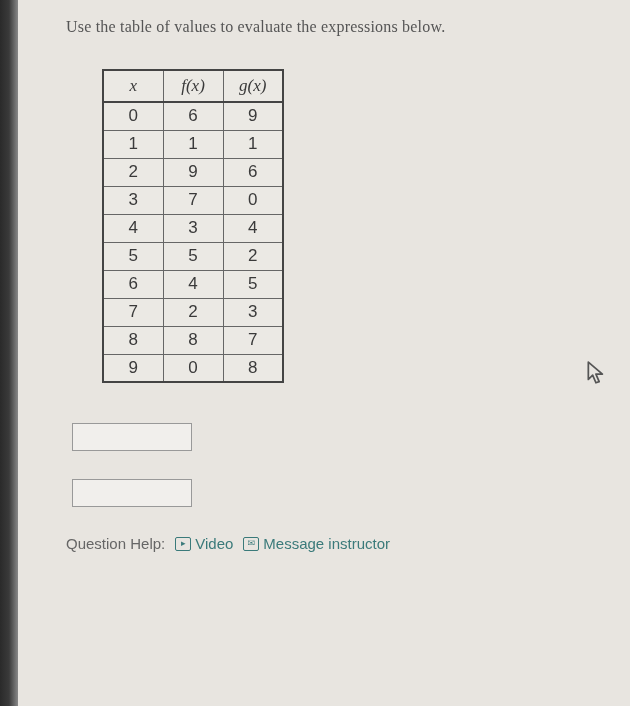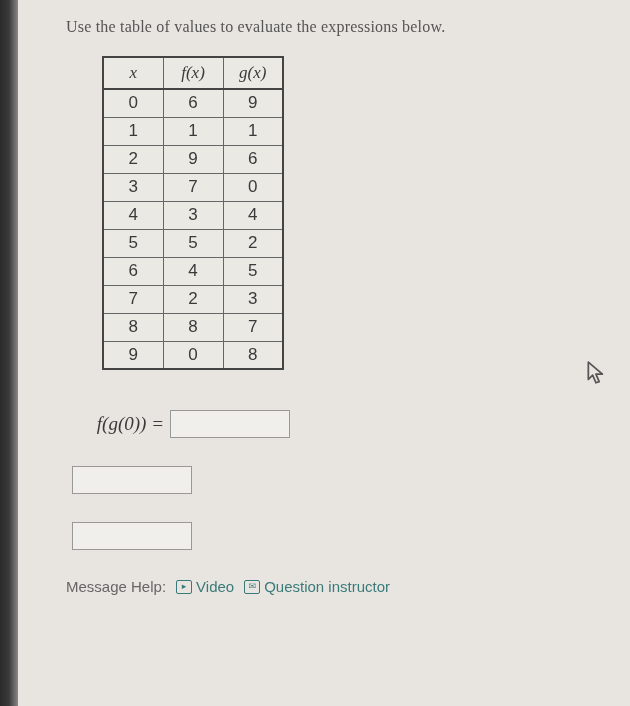"Use the table of values" .prompt { margin-bottom: 20px -> 33px }
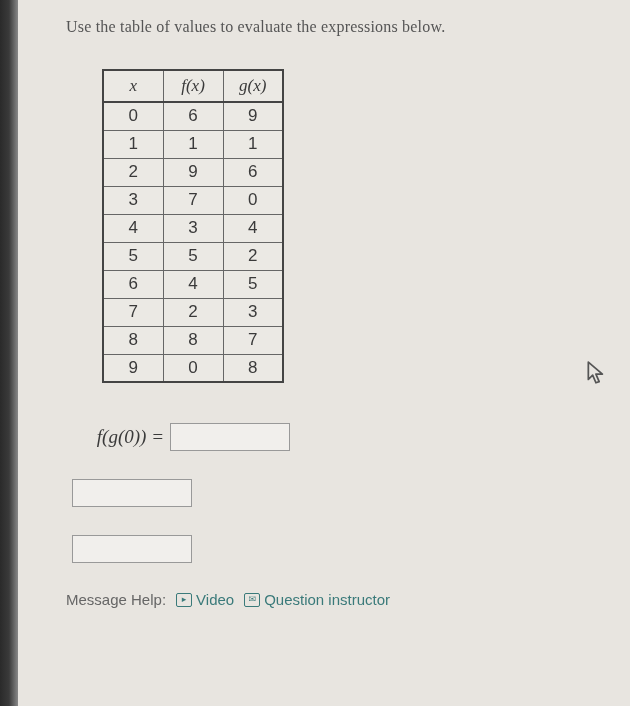"f(g(0)) =" div.question-row { html: <div> <span><i>f</i>(<i>g</i>(0)) =</span> <input> </div> -> none }
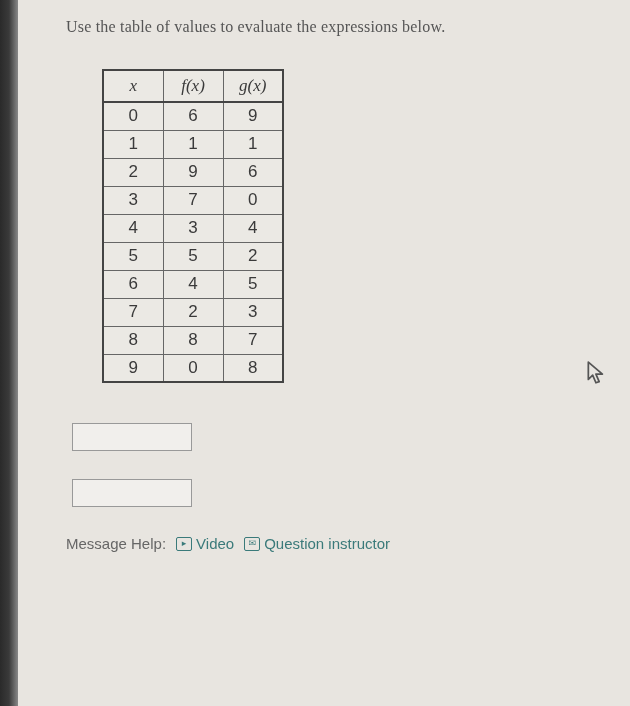"Message Help:" span { text: Message -> Question }
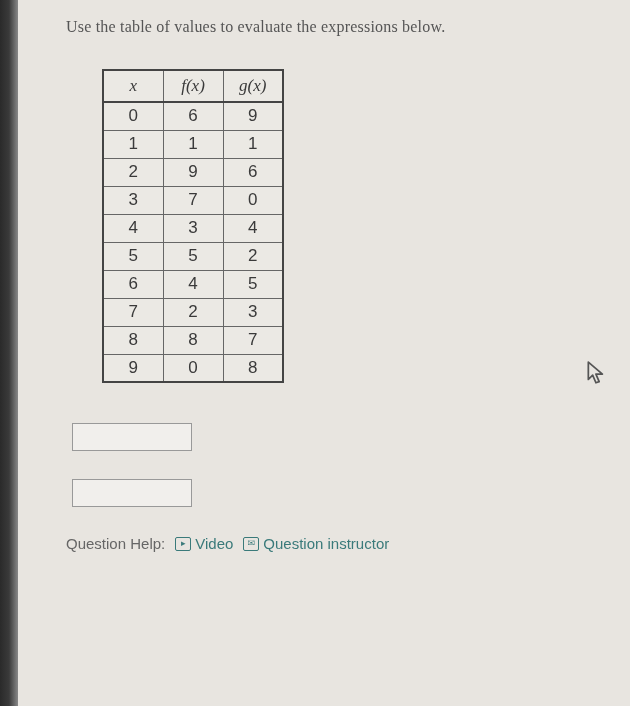"Question instructor" span { text: Question -> Message }
